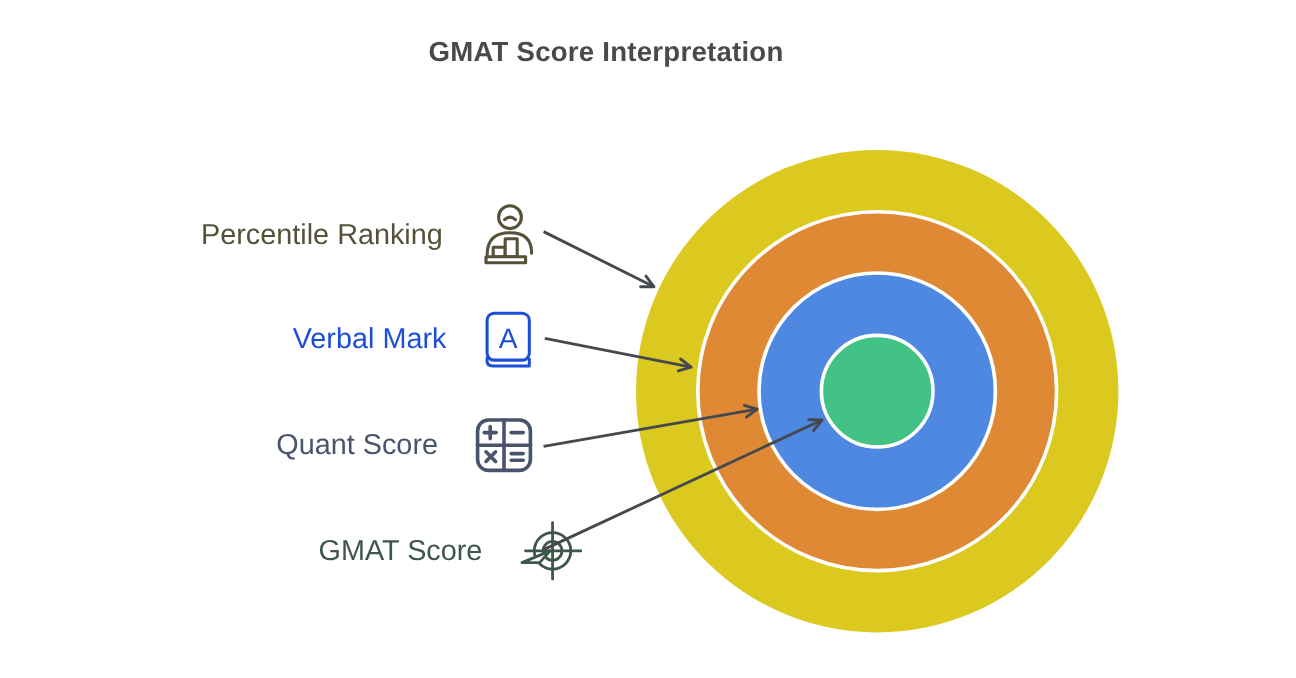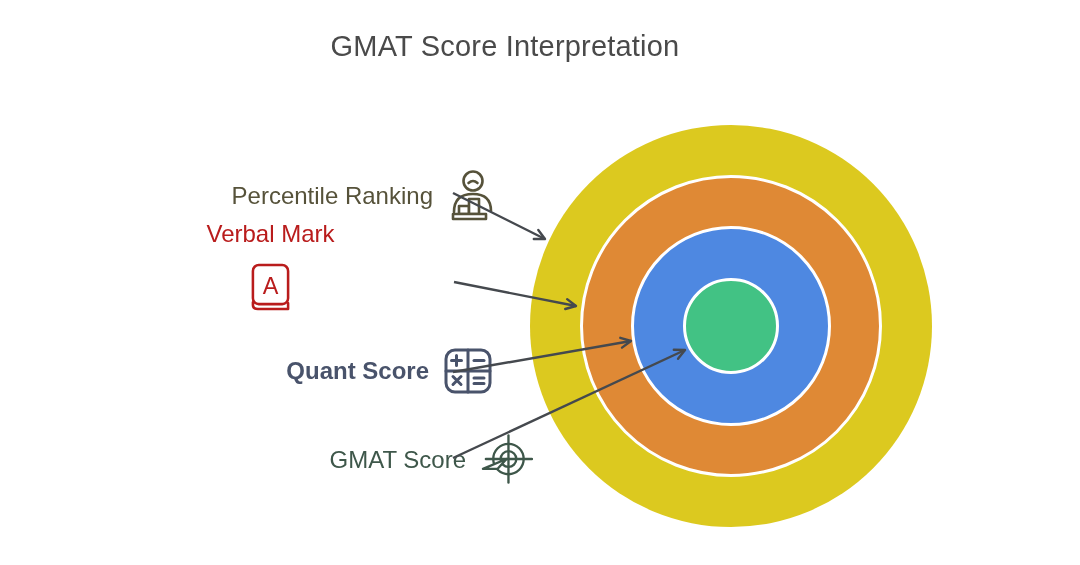"GMAT Score Interpretation" .title { font-size: 29px -> 23px; font-weight: normal -> bold }
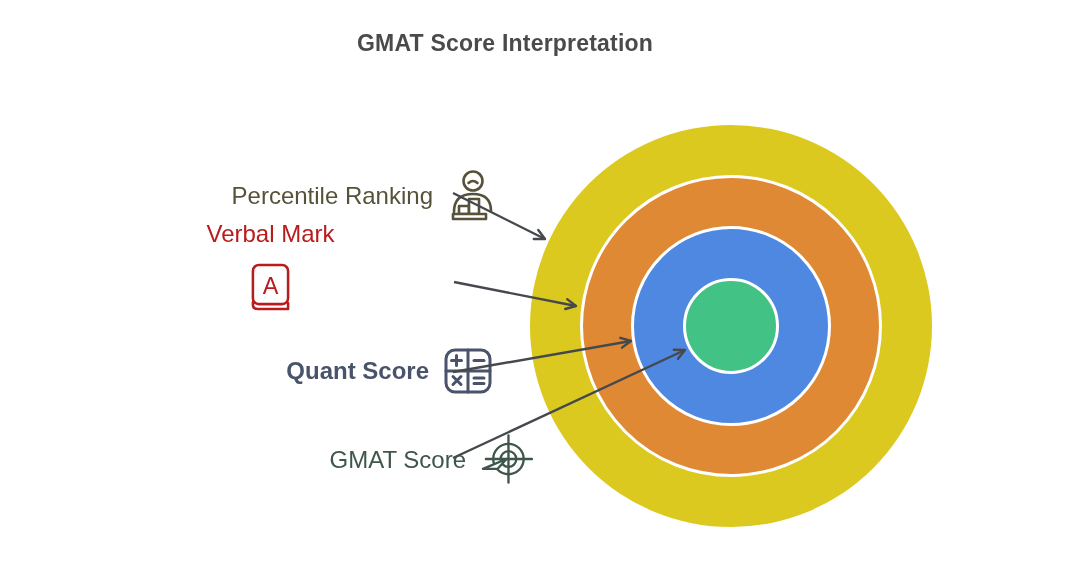"Percentile Ranking" .label-row { gap: 14px -> 30px; margin-left: 48px -> none }
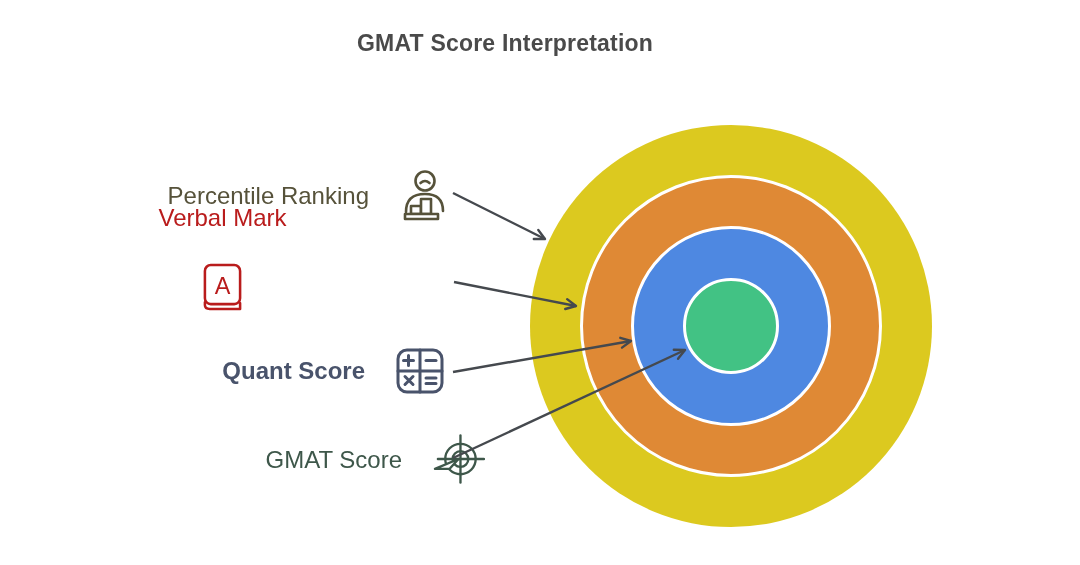"Verbal Mark" div.label-row { color: #b91c1c -> #1d4ed8; flex-direction: column -> none }
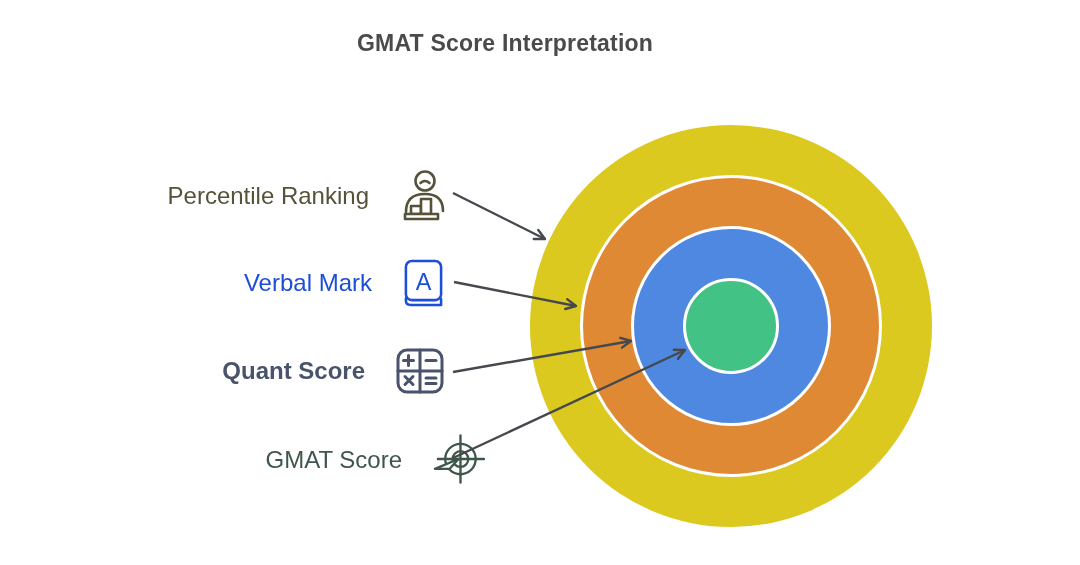"Quant Score" #row-quant { font-weight: bold -> none }
